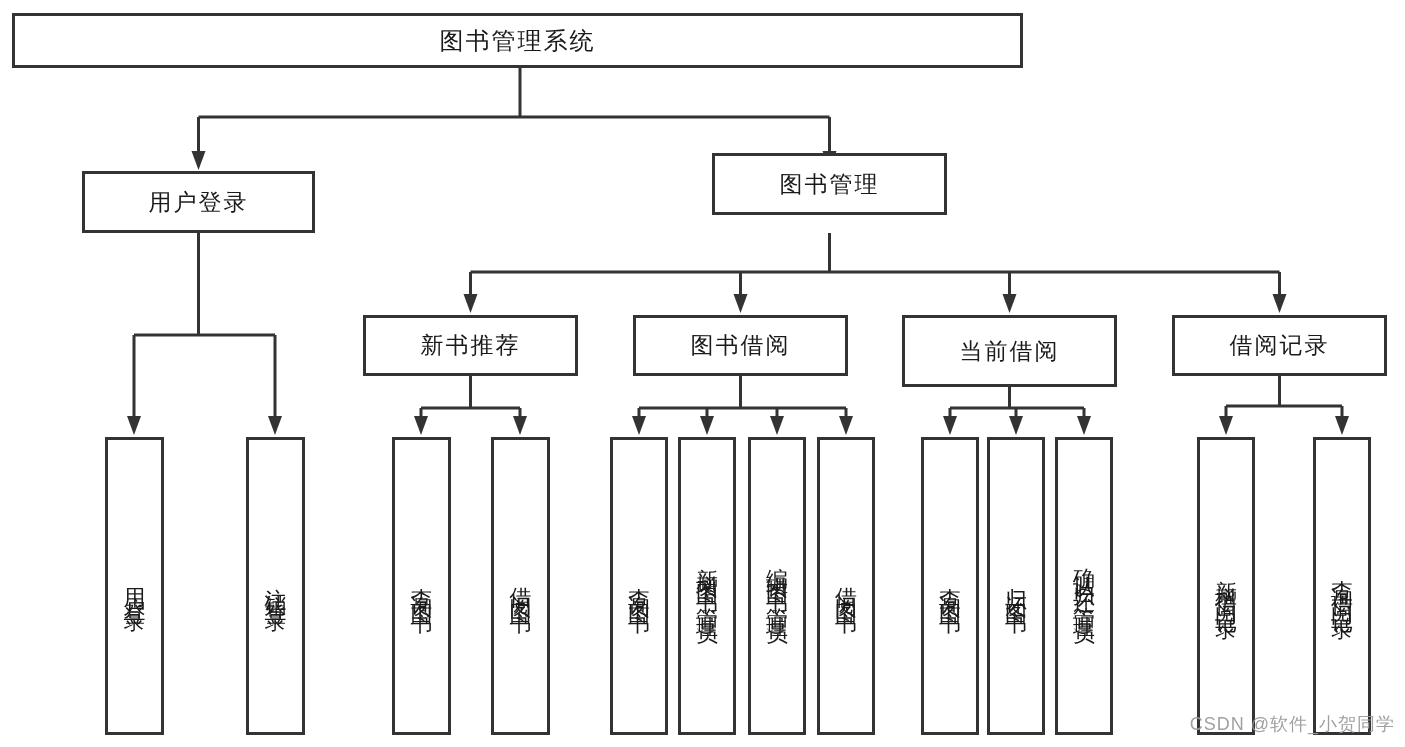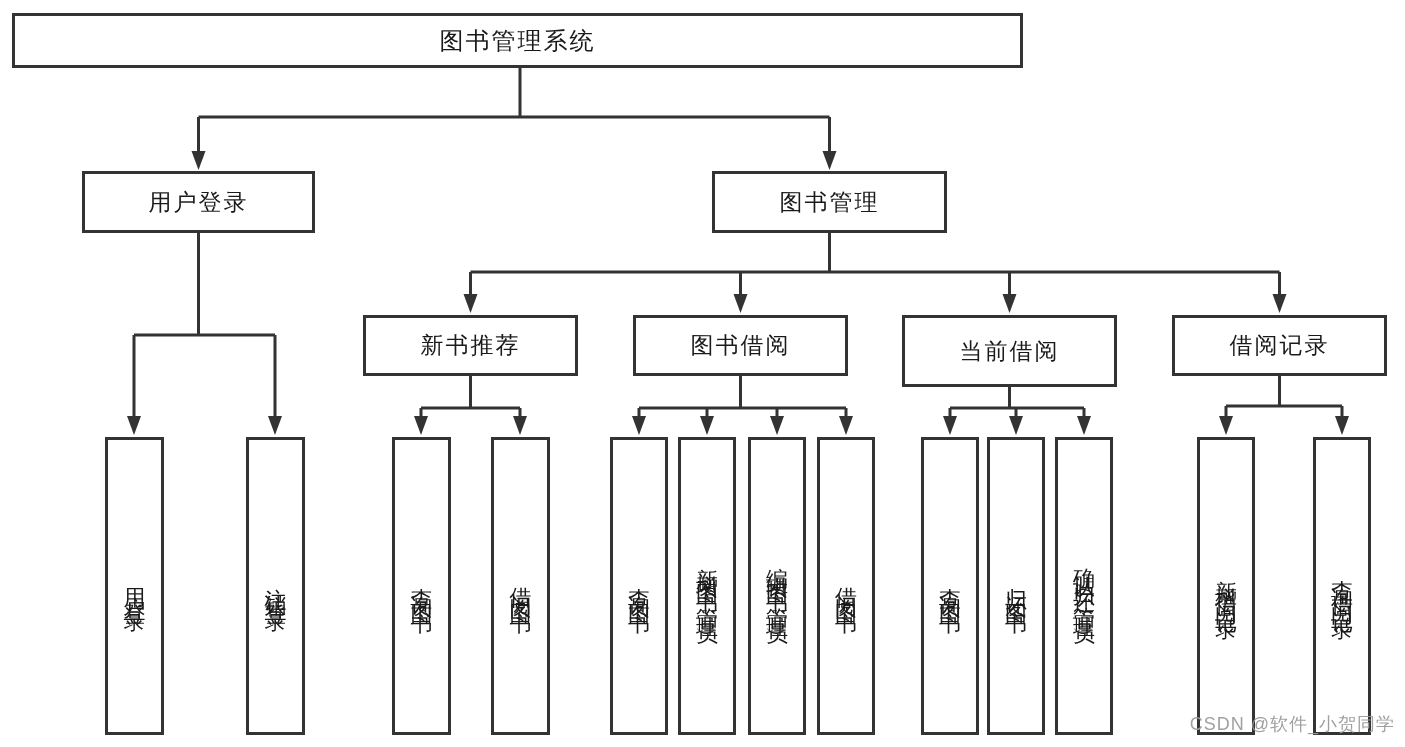"图书管理" div.box { top: 171px -> 153px }
